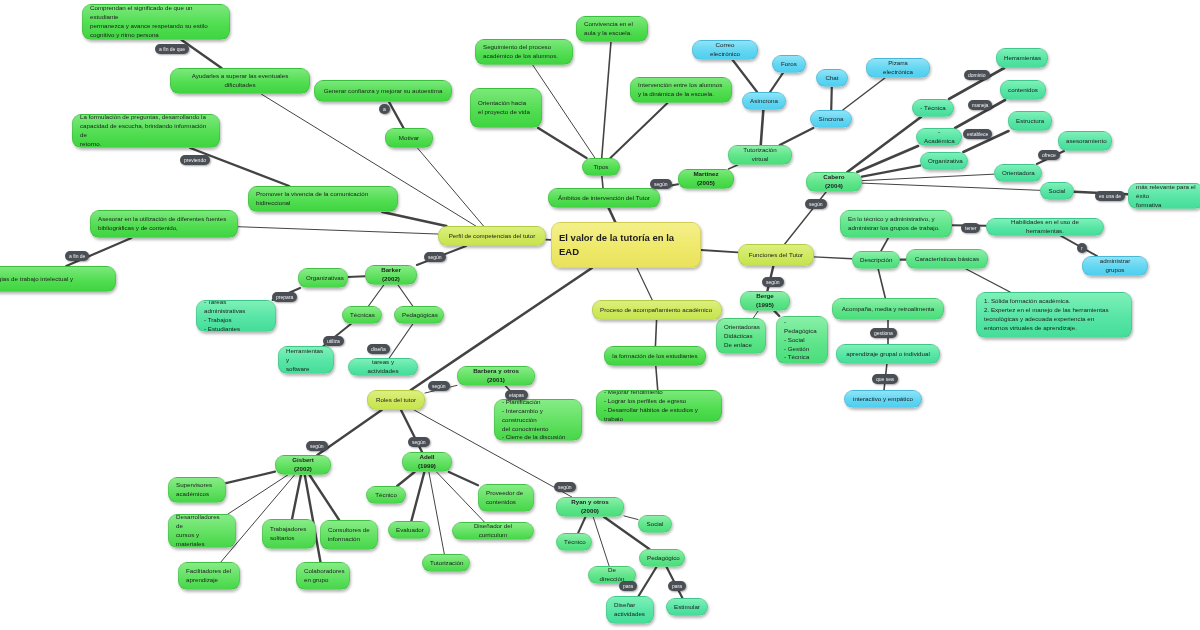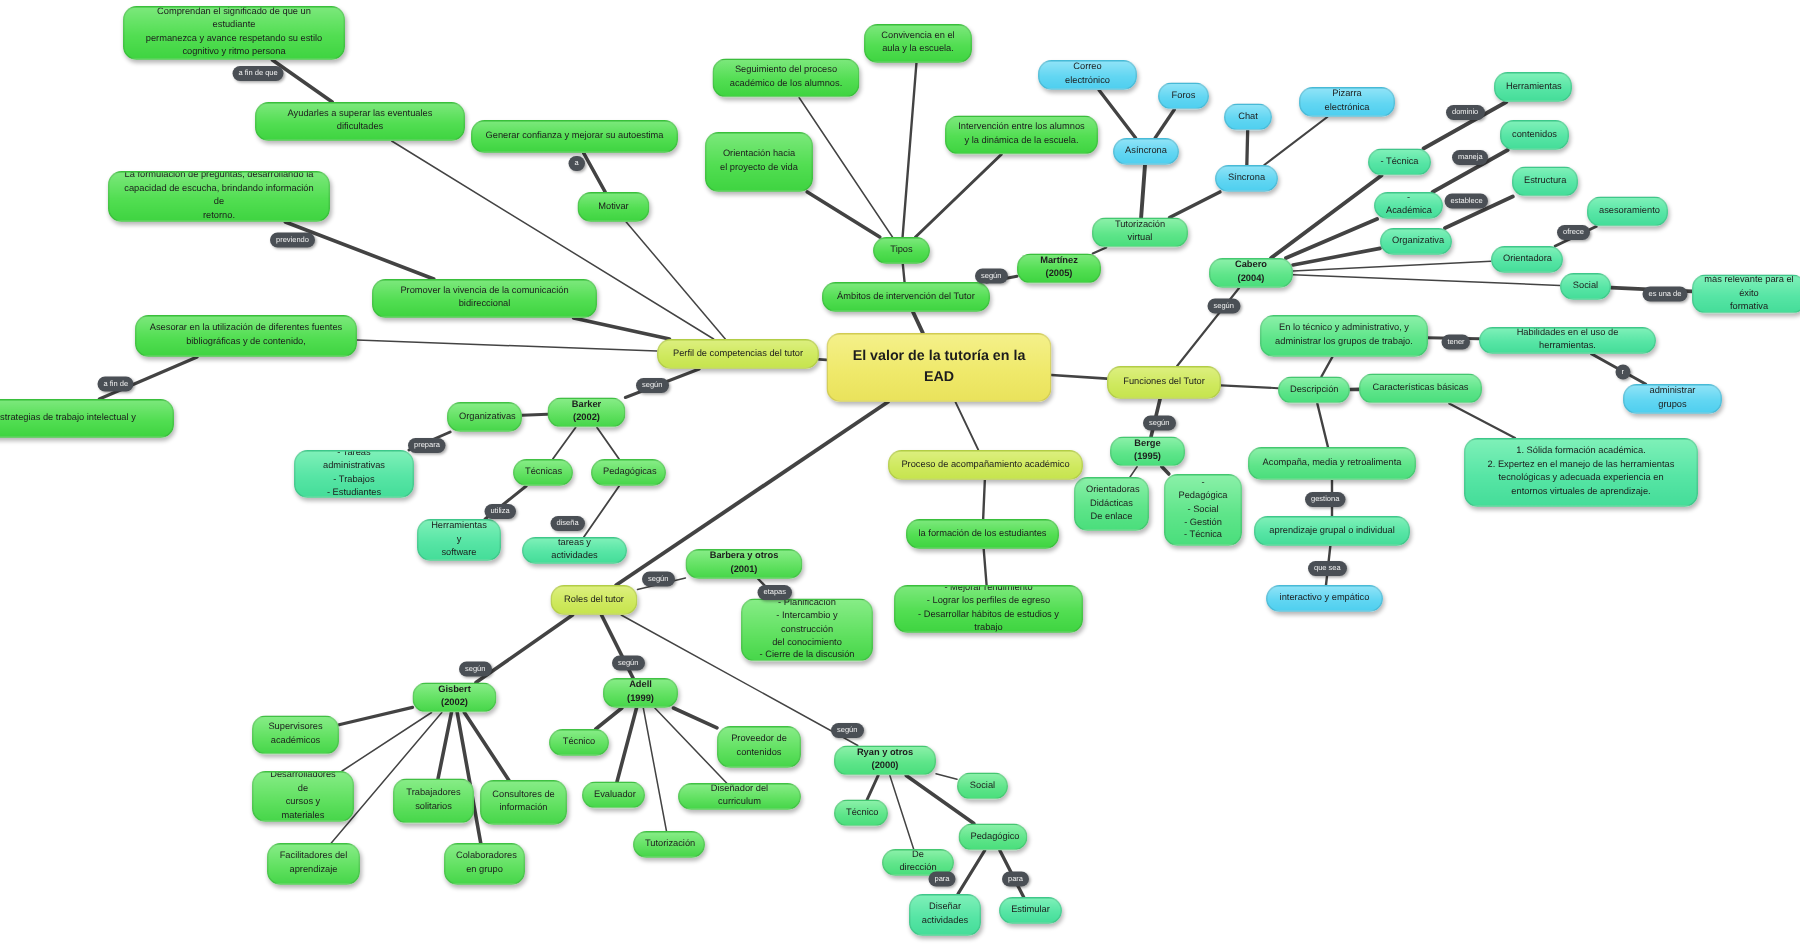"El valor de la tutoría" .node.left { text-align: center -> left }
